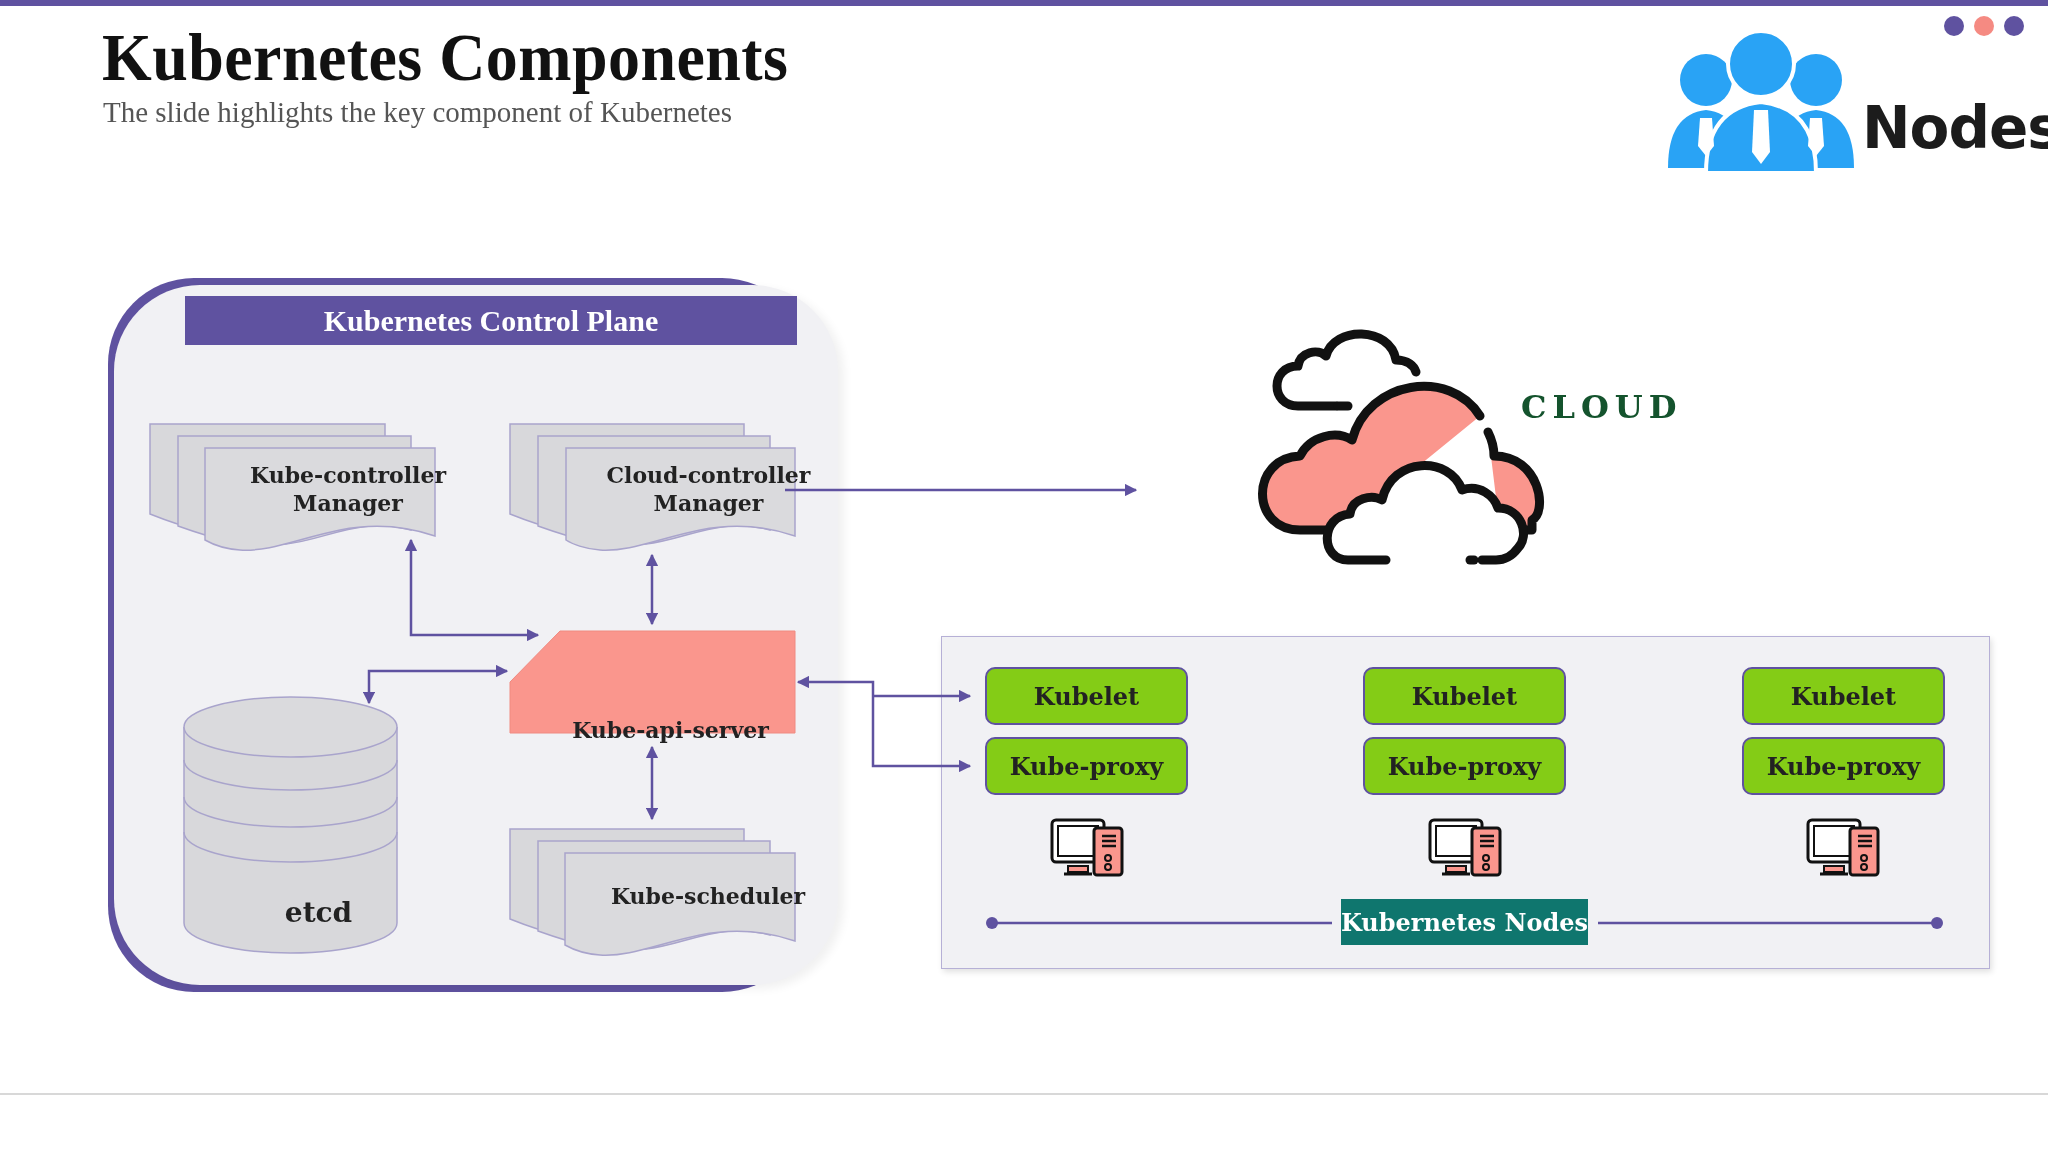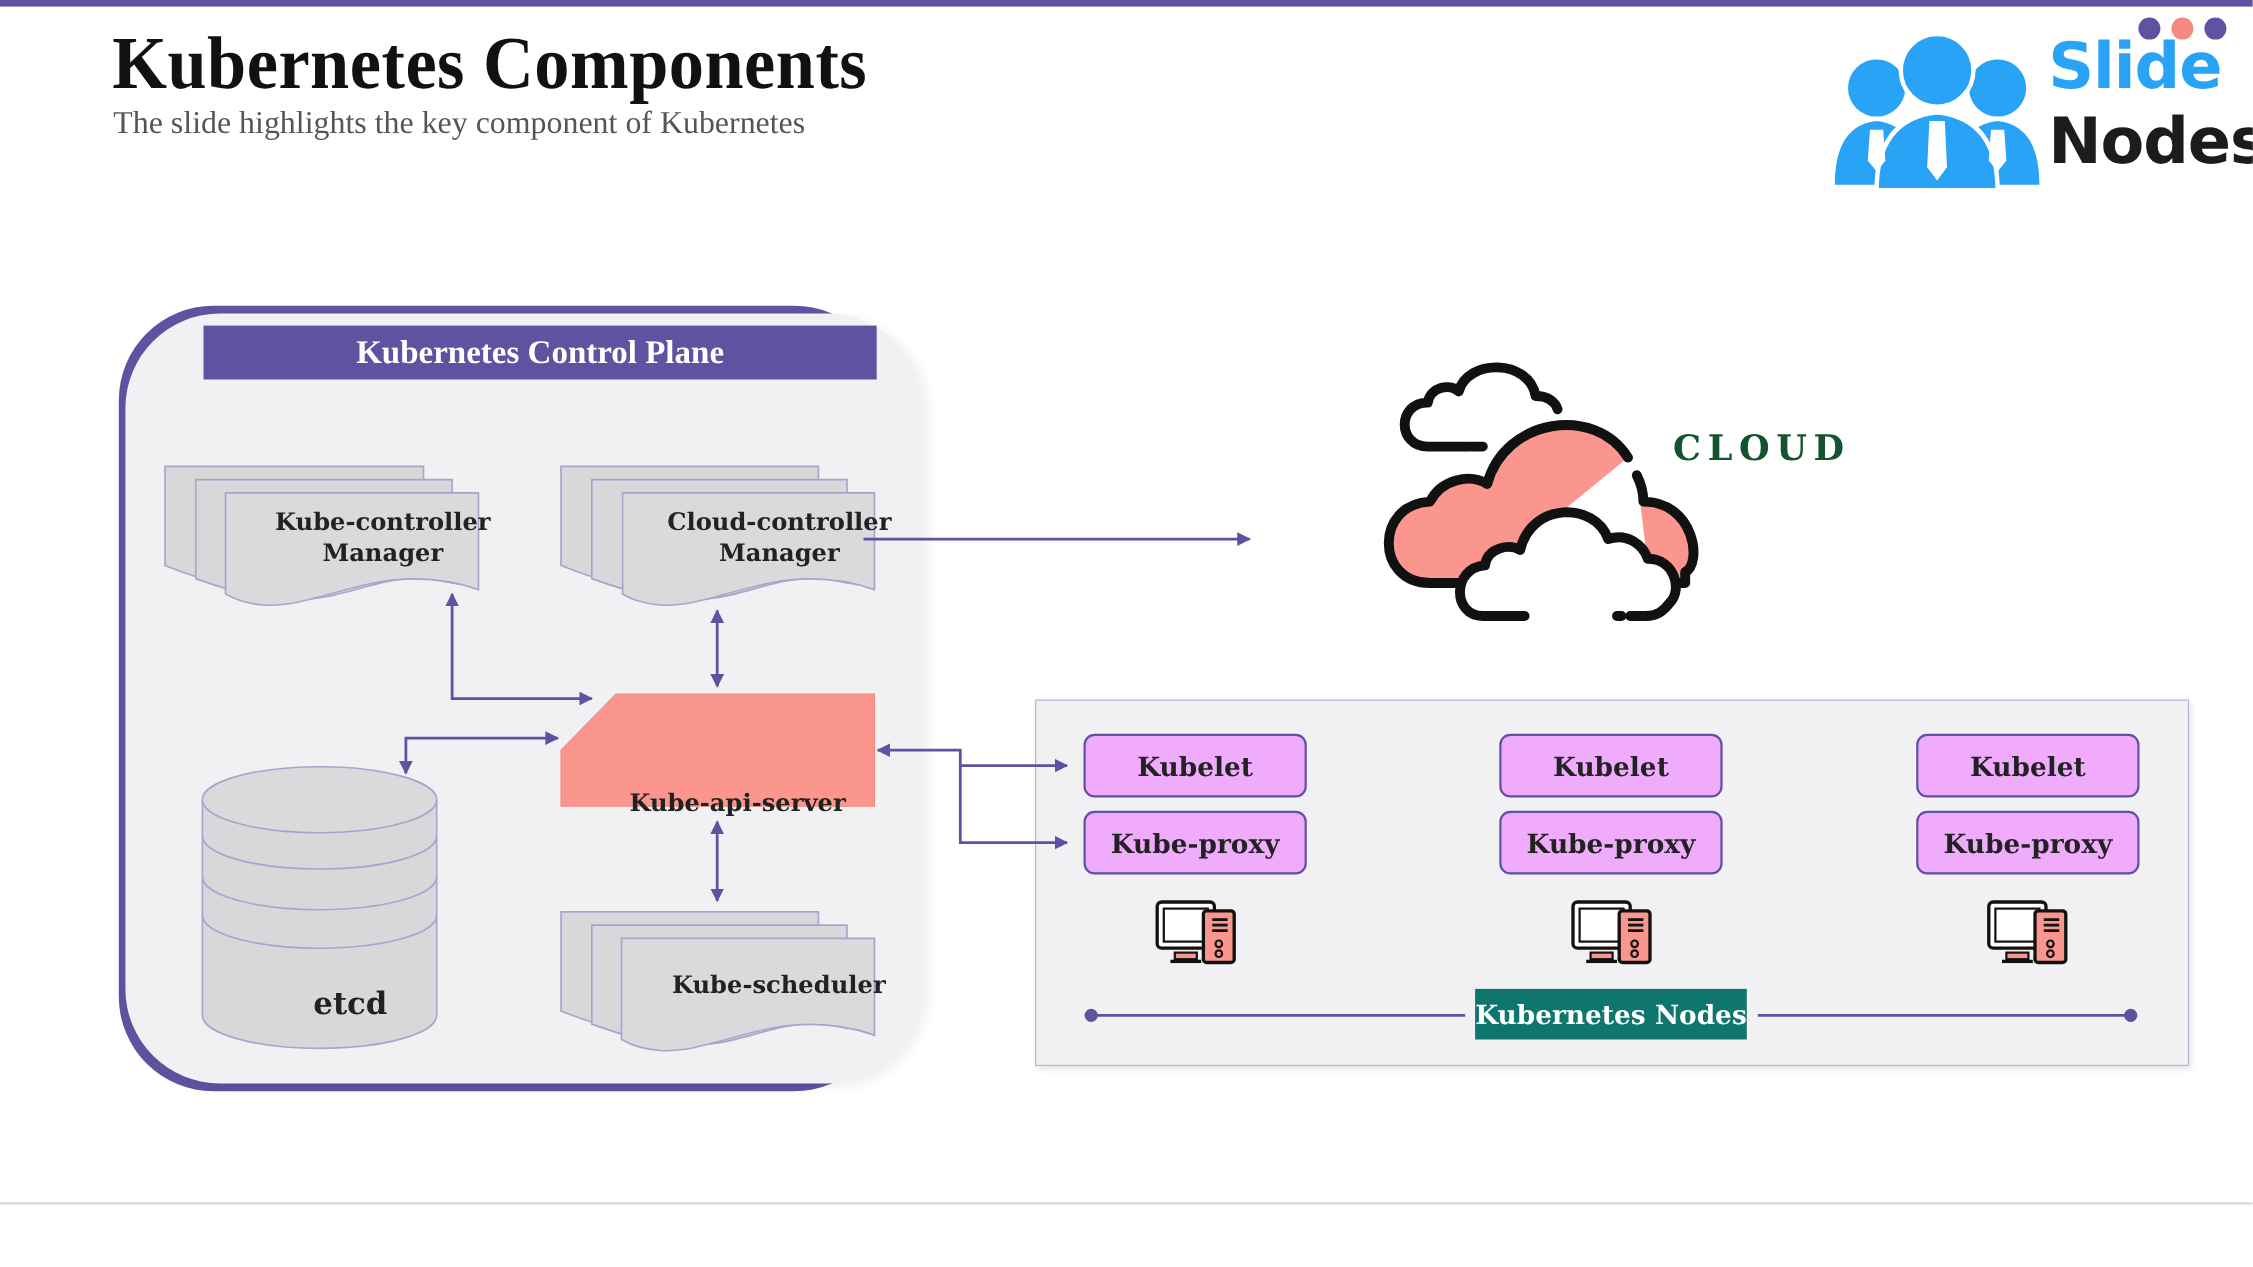"Slide" div.logo-word { html: <div>Slide</div> -> none }
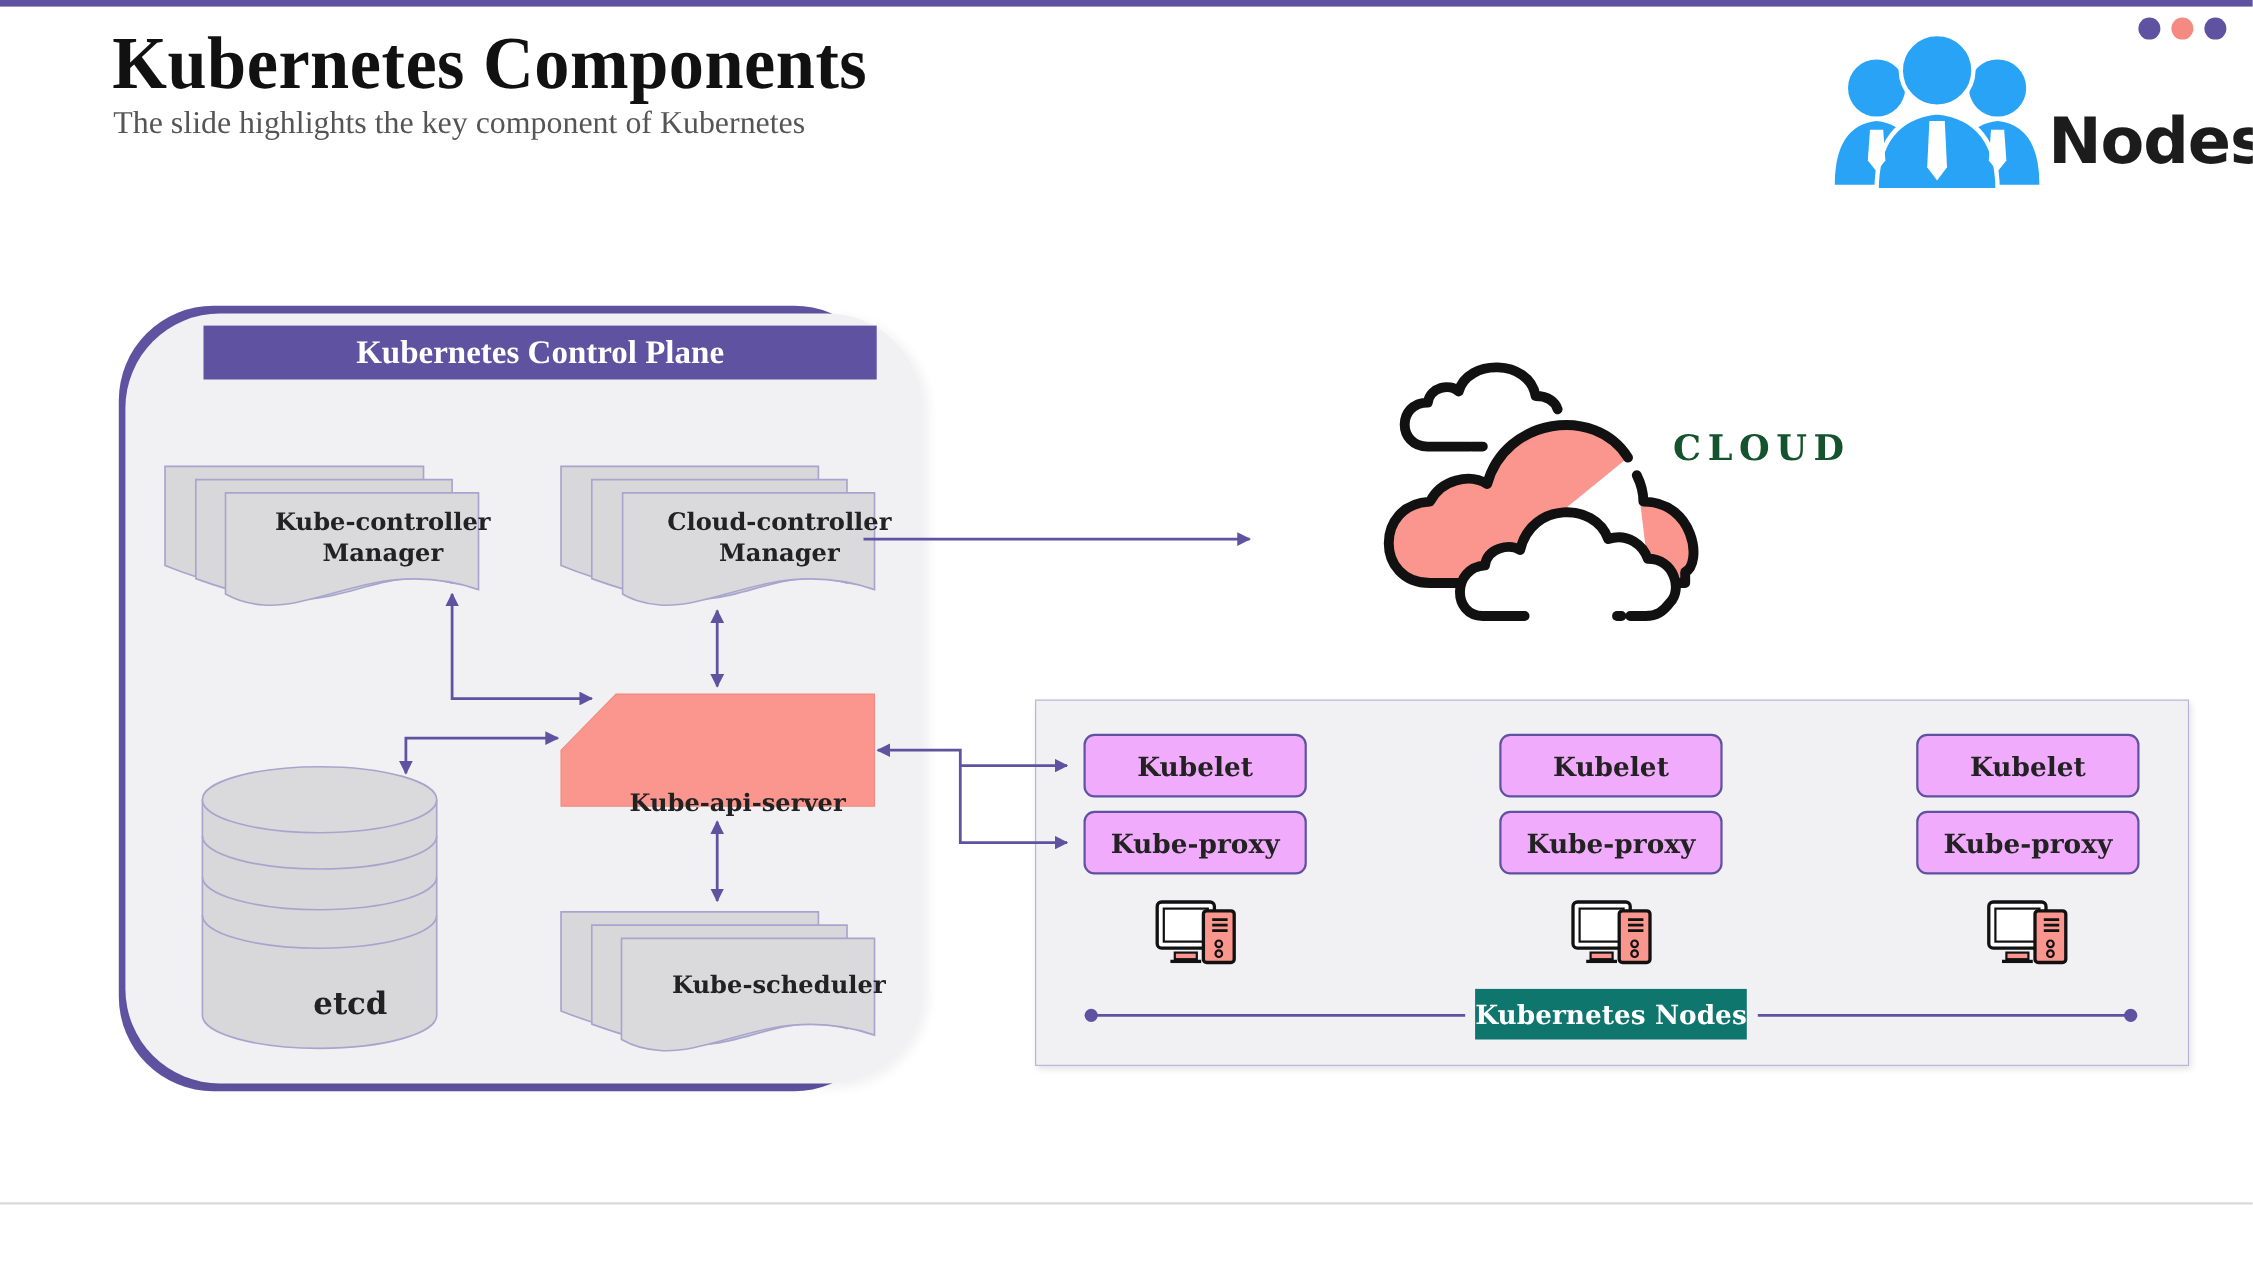"Kubelet" .node-box { background: #f0abfc -> #84cc16 }
